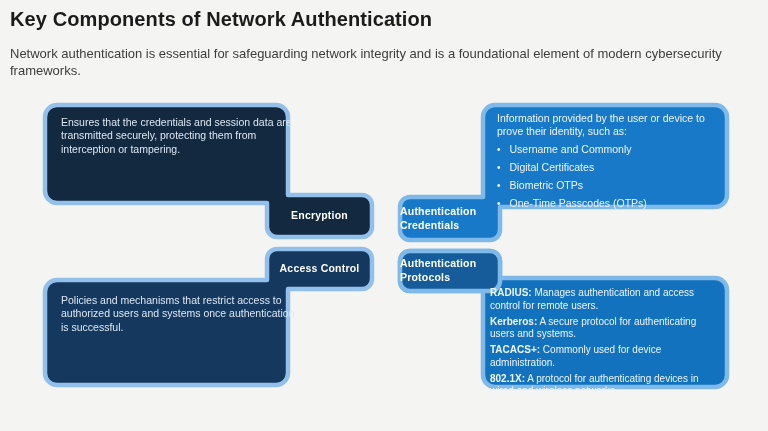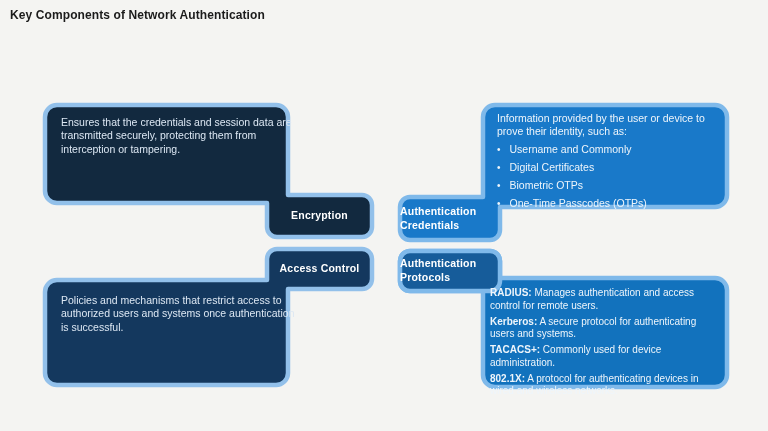"Key Components of Network Authentication" .title { font-size: 12px -> 20px }
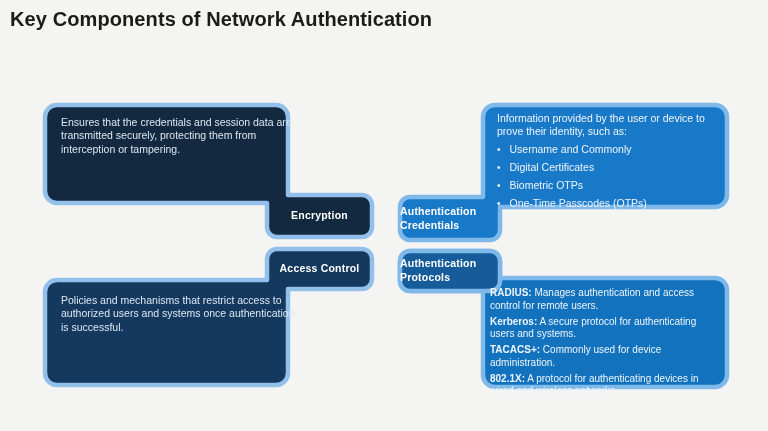"Network authentication is essential for" p.subtitle { html: none -> <p>Network authentication is essential for safeguarding network integrity and is a foundational element of modern cybersecurity frameworks.</p> }
